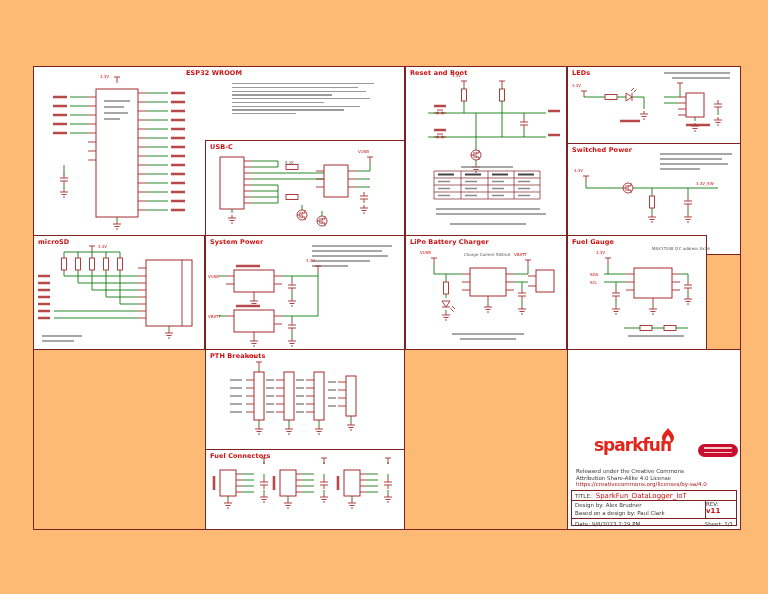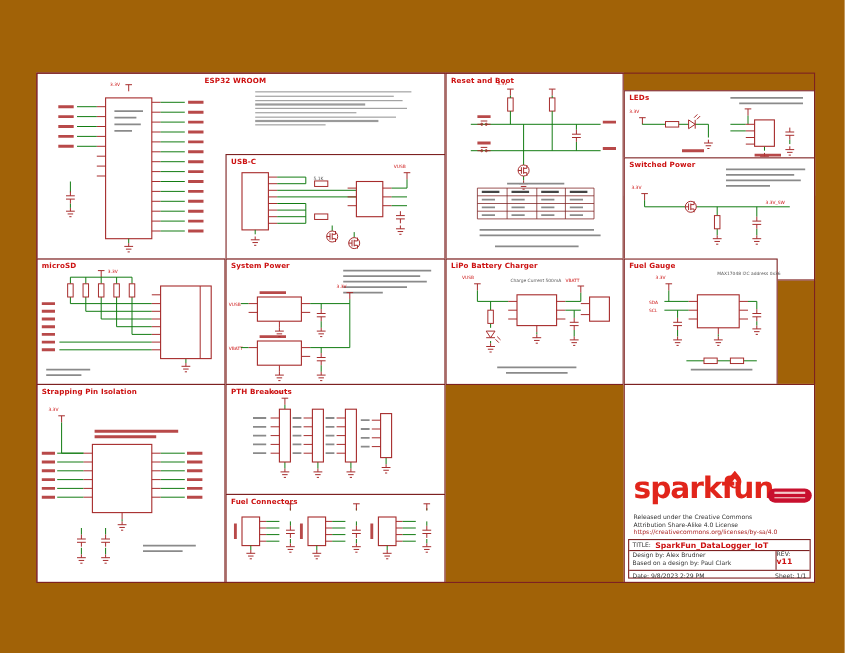"ESP32 WROOM" .page { background: #a16207 -> #fdba74 }
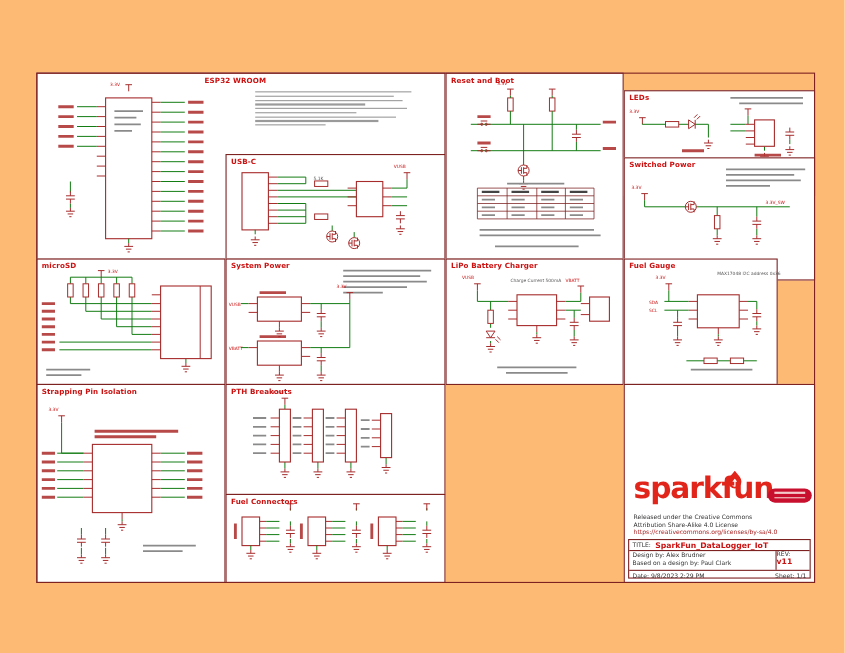"LEDs" div.sec { top: 82px -> 66px }
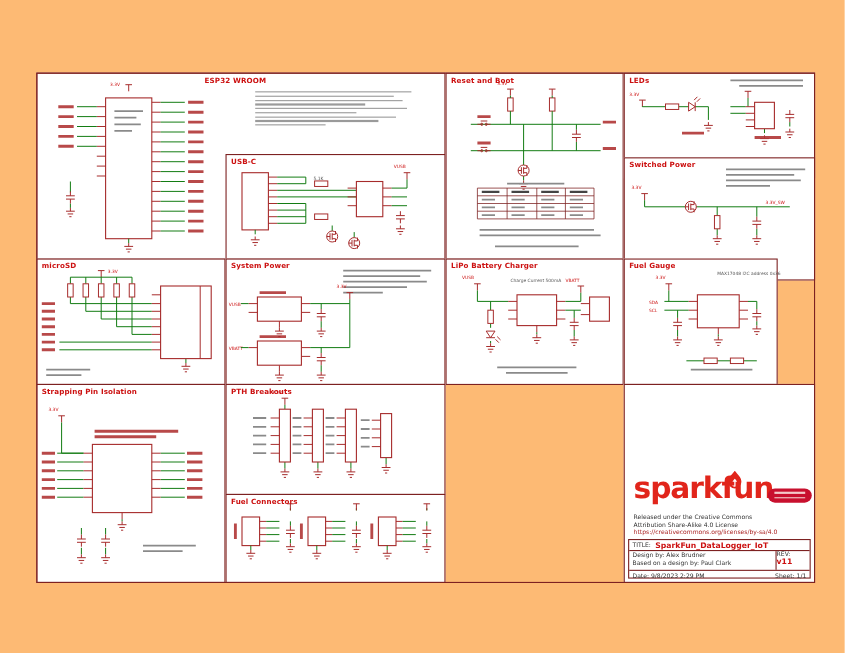"Strapping Pin Isolation" div.sec { html: <div> <span>Strapping Pin Isolation</span> <svg> <g> <path></path> <use></use> <text>3.3V</text> <path></path> <rect></rect> <path></path> <path></path> <use></use> <use></use> <use></use> <use></use> <use></use> <path></path> </g> </svg> </div> -> none }
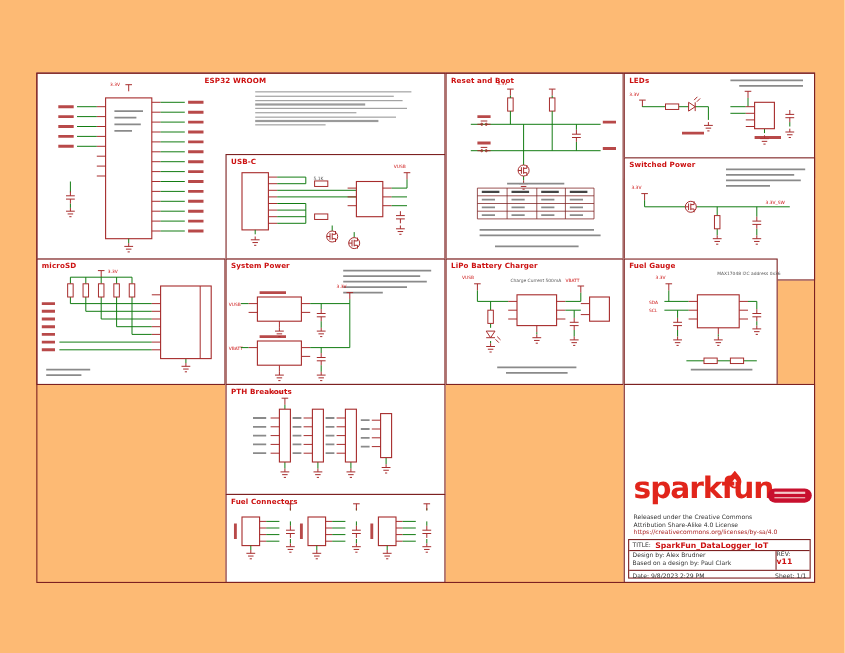"sparkfun" .brand { font-size: 27px -> 17px; margin-left: none -> 18px }
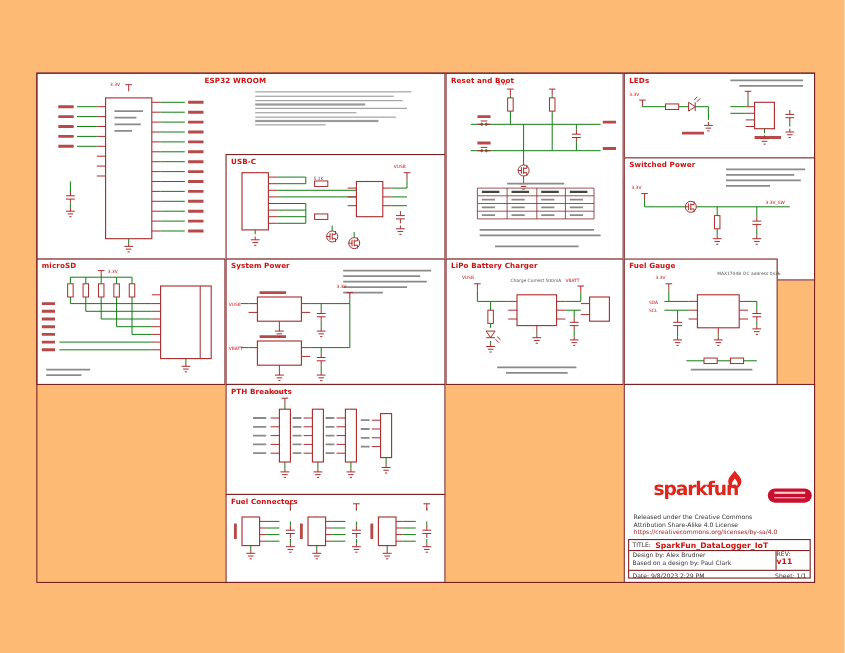"SparkFun_DataLogger_IoT" .tb-title { font-weight: bold -> normal }
